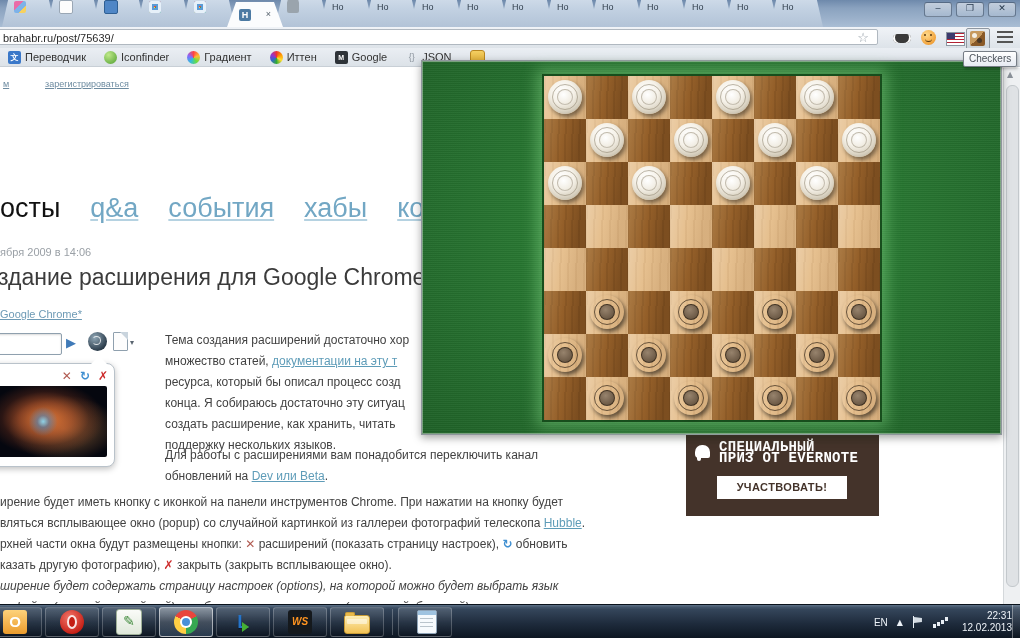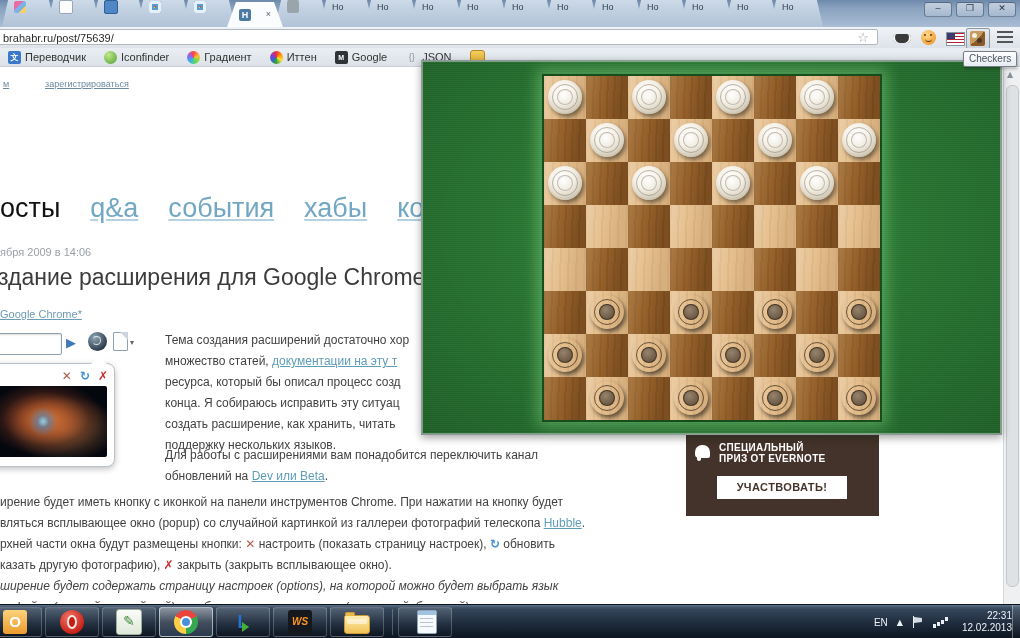"конца. Я собираюсь исправить эту" span { text: исправить -> достаточно }
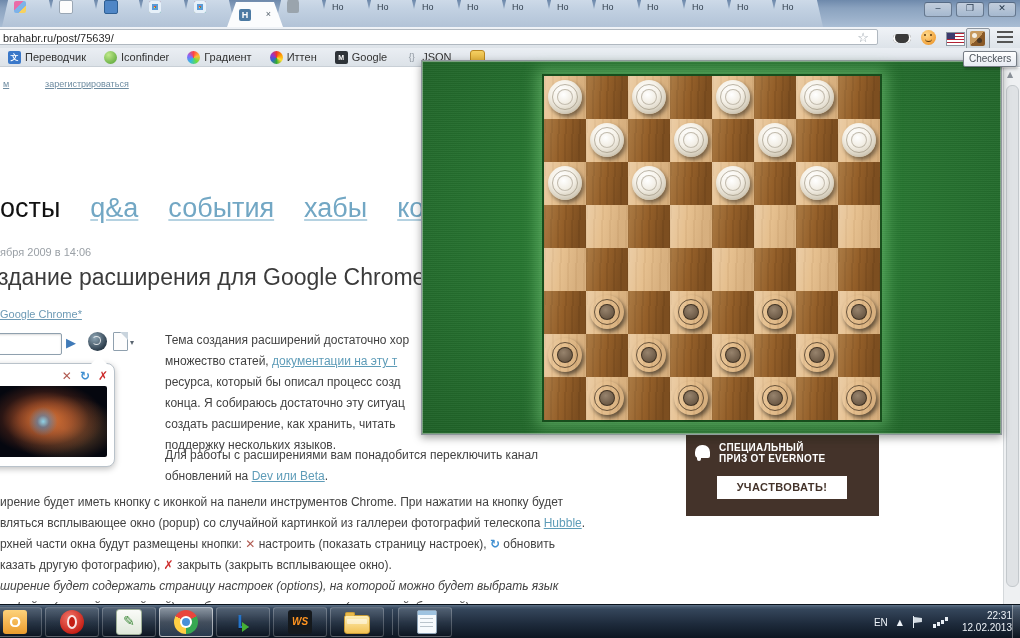"СПЕЦИАЛЬНЫЙ" .ad-lines { font-family: none -> Liberation Mono, monospace; font-size: 10px -> 14px }
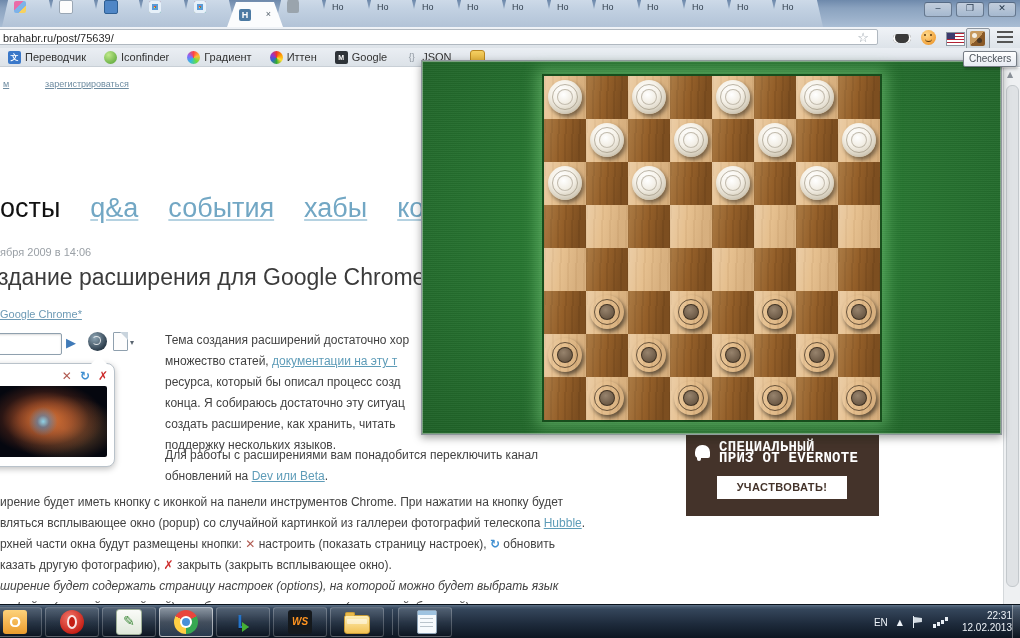"настроить (показать страницу настроек)," span { text: настроить -> расширений }
